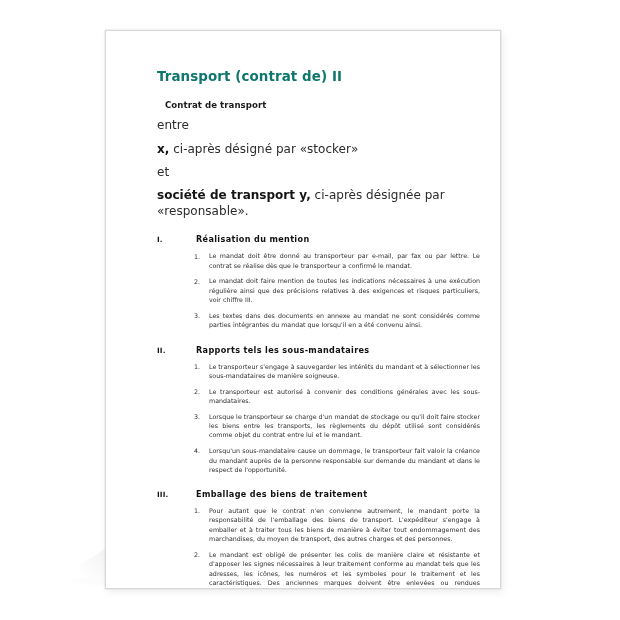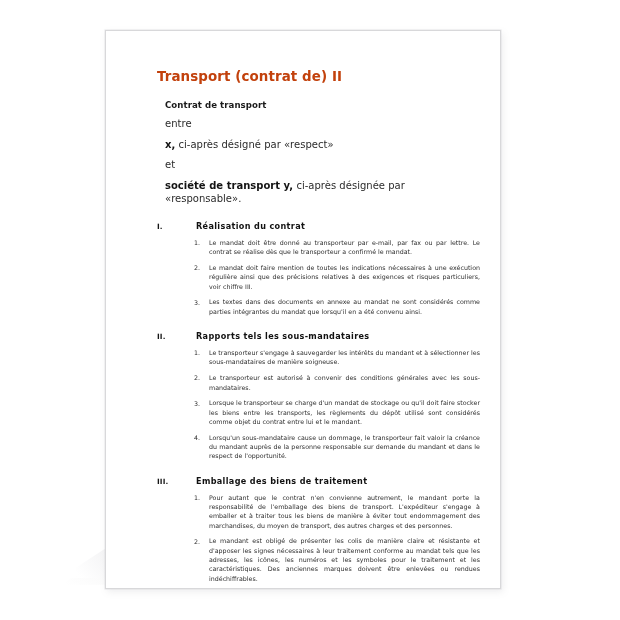"Transport (contrat de) II" .doc-title { color: #c2410c -> #0f766e }
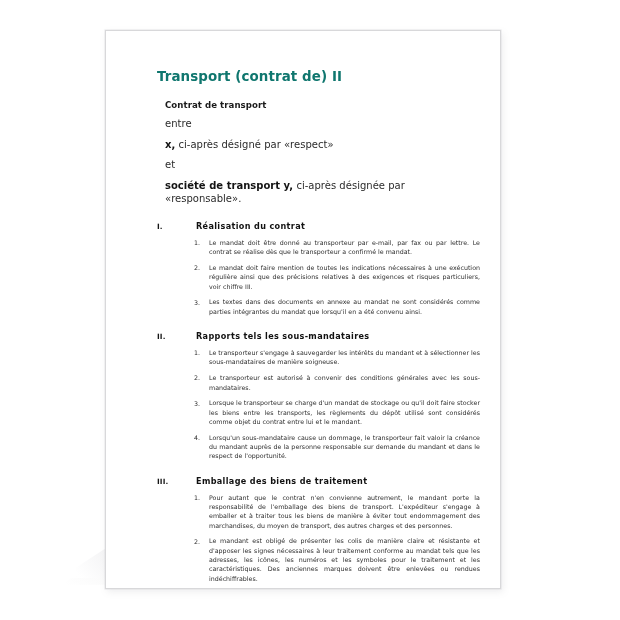"entre" .party-line { font-size: 10px -> 12px; margin: 0 0 7px 8px -> 0 0 7px 0 }
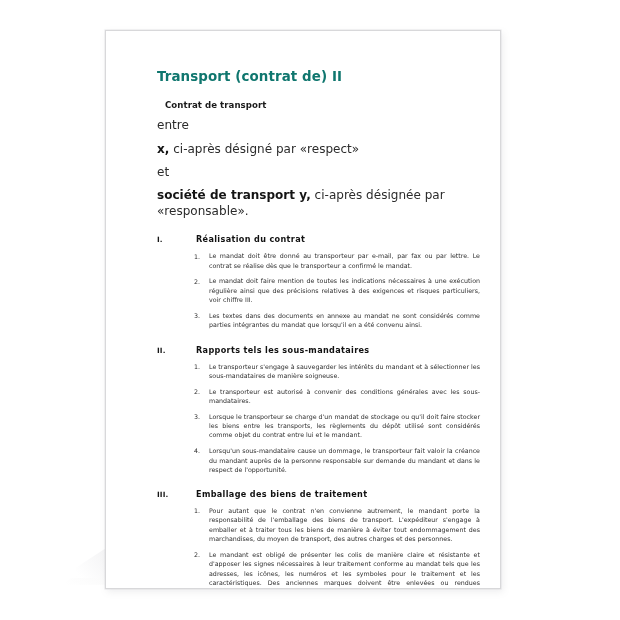"ci-après désigné par «respect»" span { text: respect -> stocker }
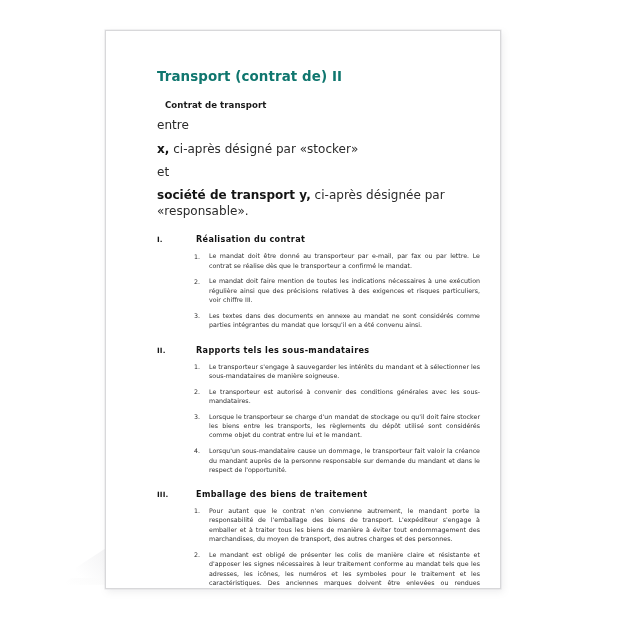"Réalisation du contrat" span.sec-title { text: contrat -> mention }
